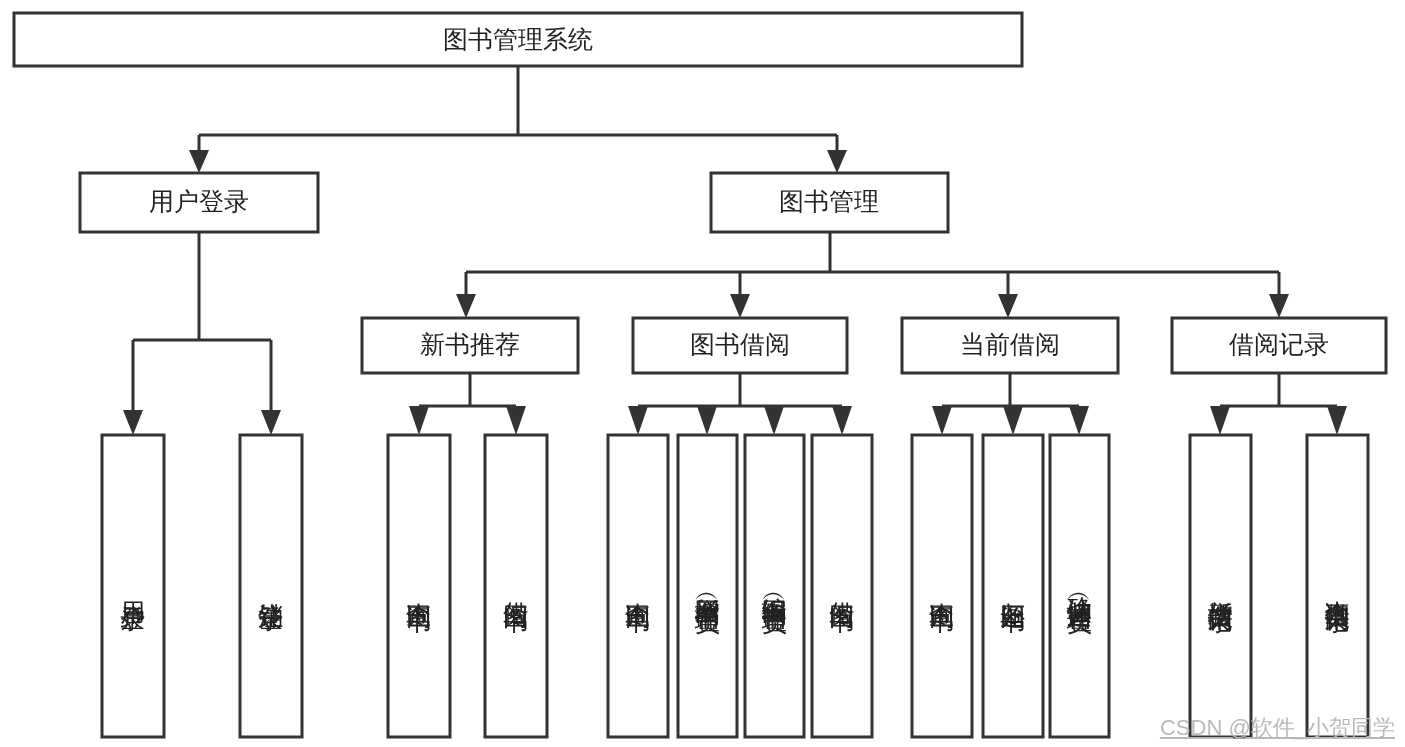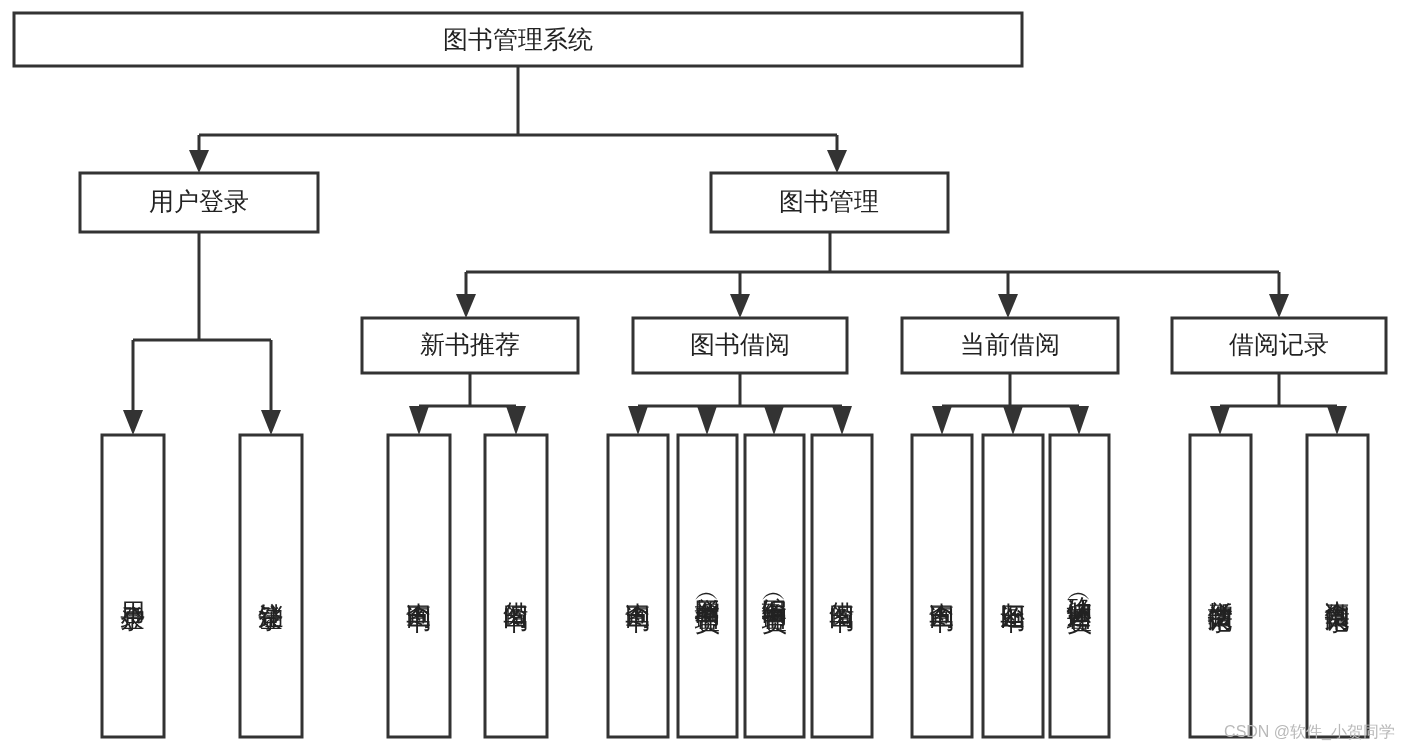"CSDN @软件_小贺同学" .watermark { font-size: 16px -> 22px; text-decoration: none -> underline }
